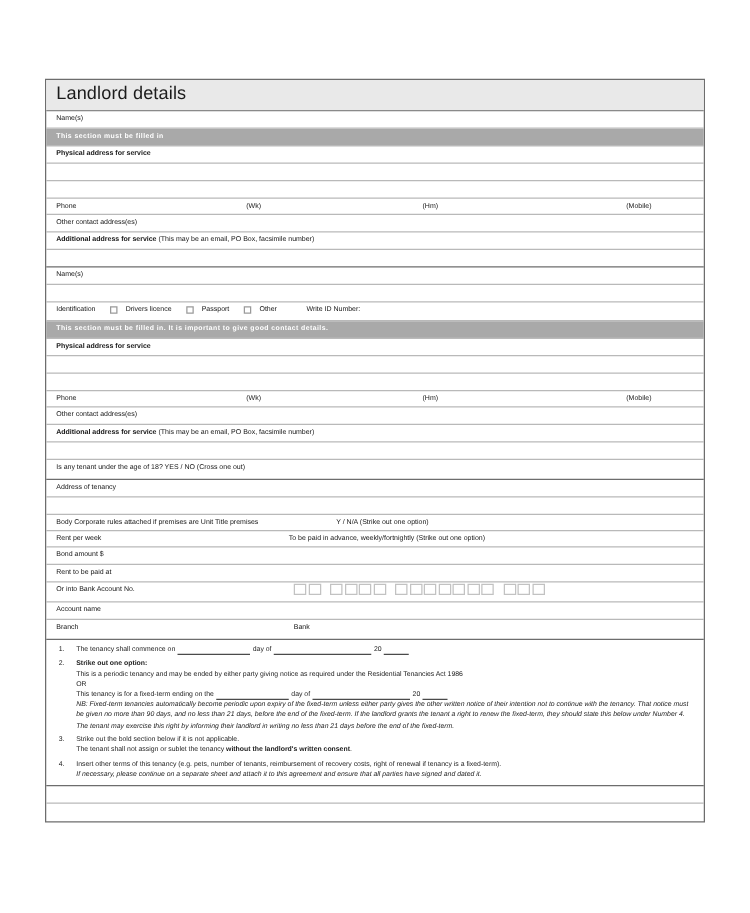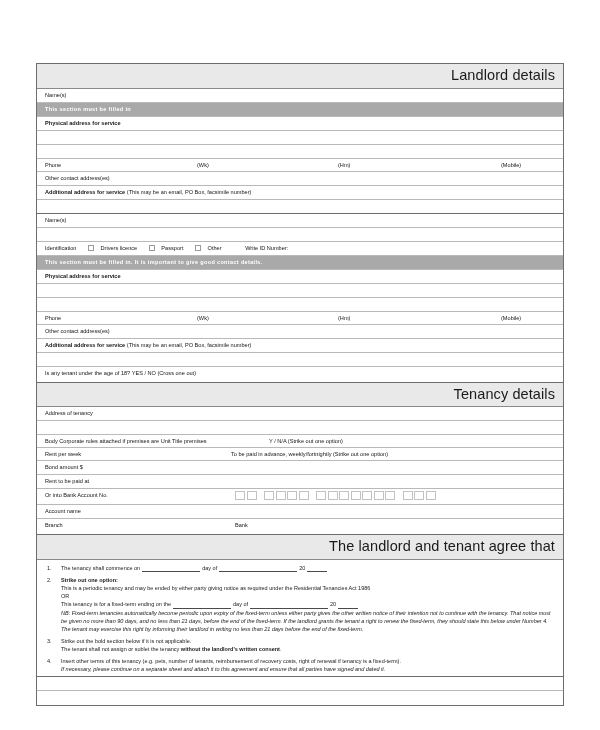"Landlord details" .sec-head { text-align: right -> none }
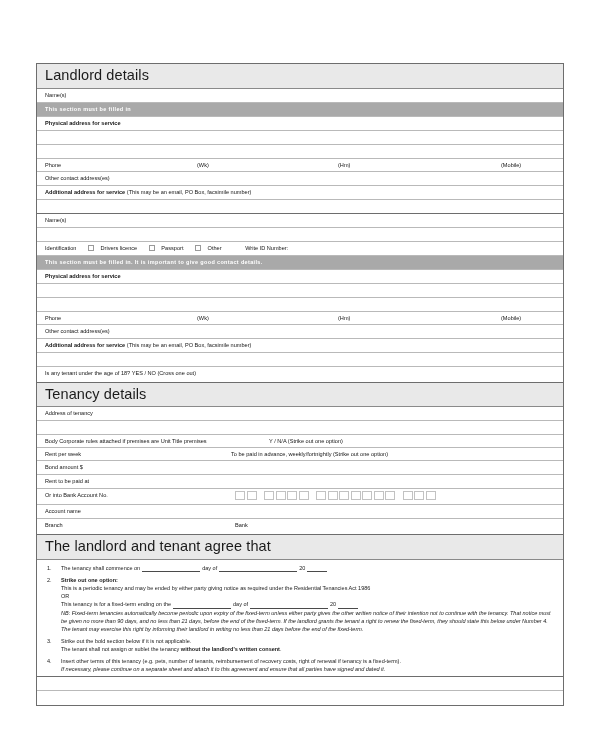"Tenancy details" div.sec-head { html: <div>Tenancy details</div> -> none }
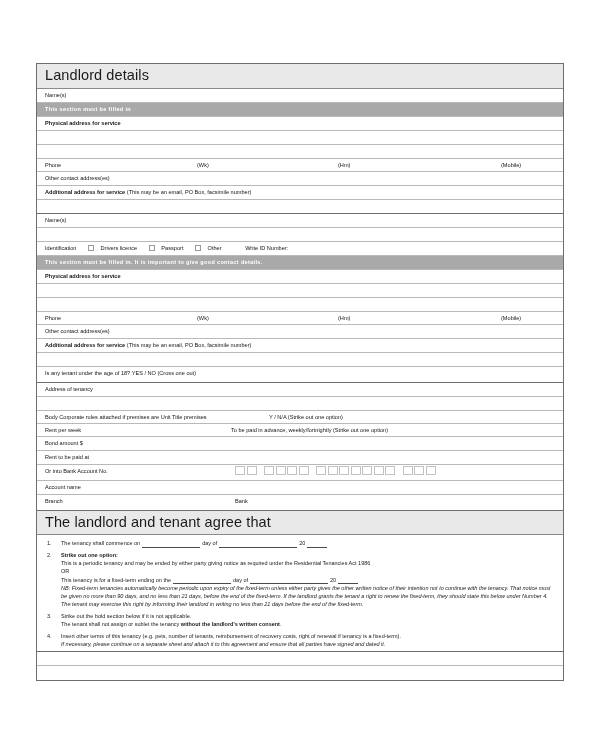"The landlord and tenant agree" div.sec-head { html: <div>The landlord and tenant agree that</div> -> none }
